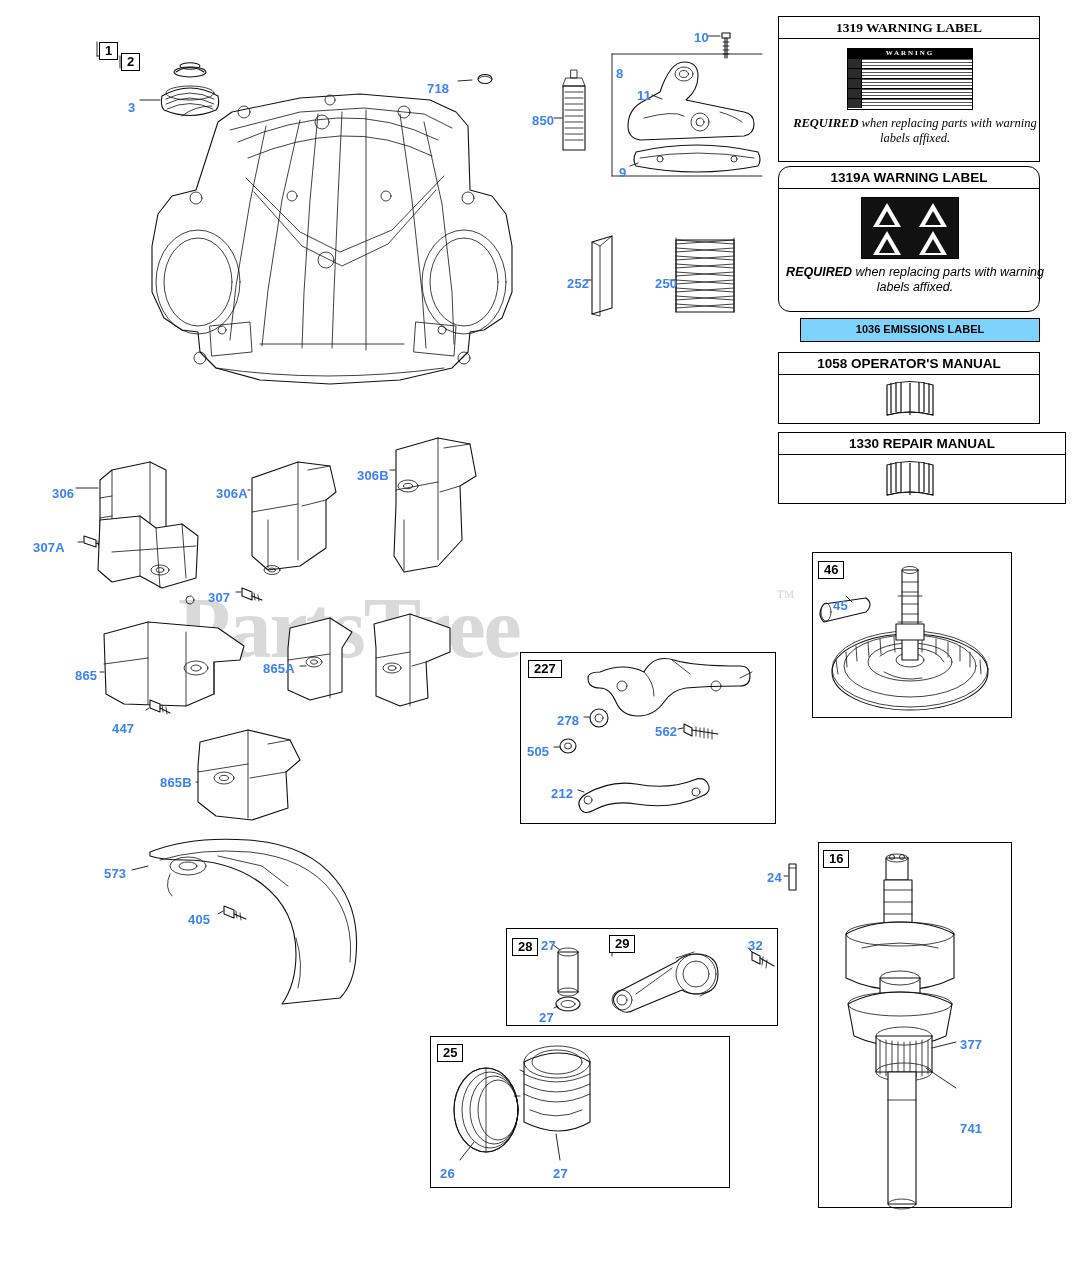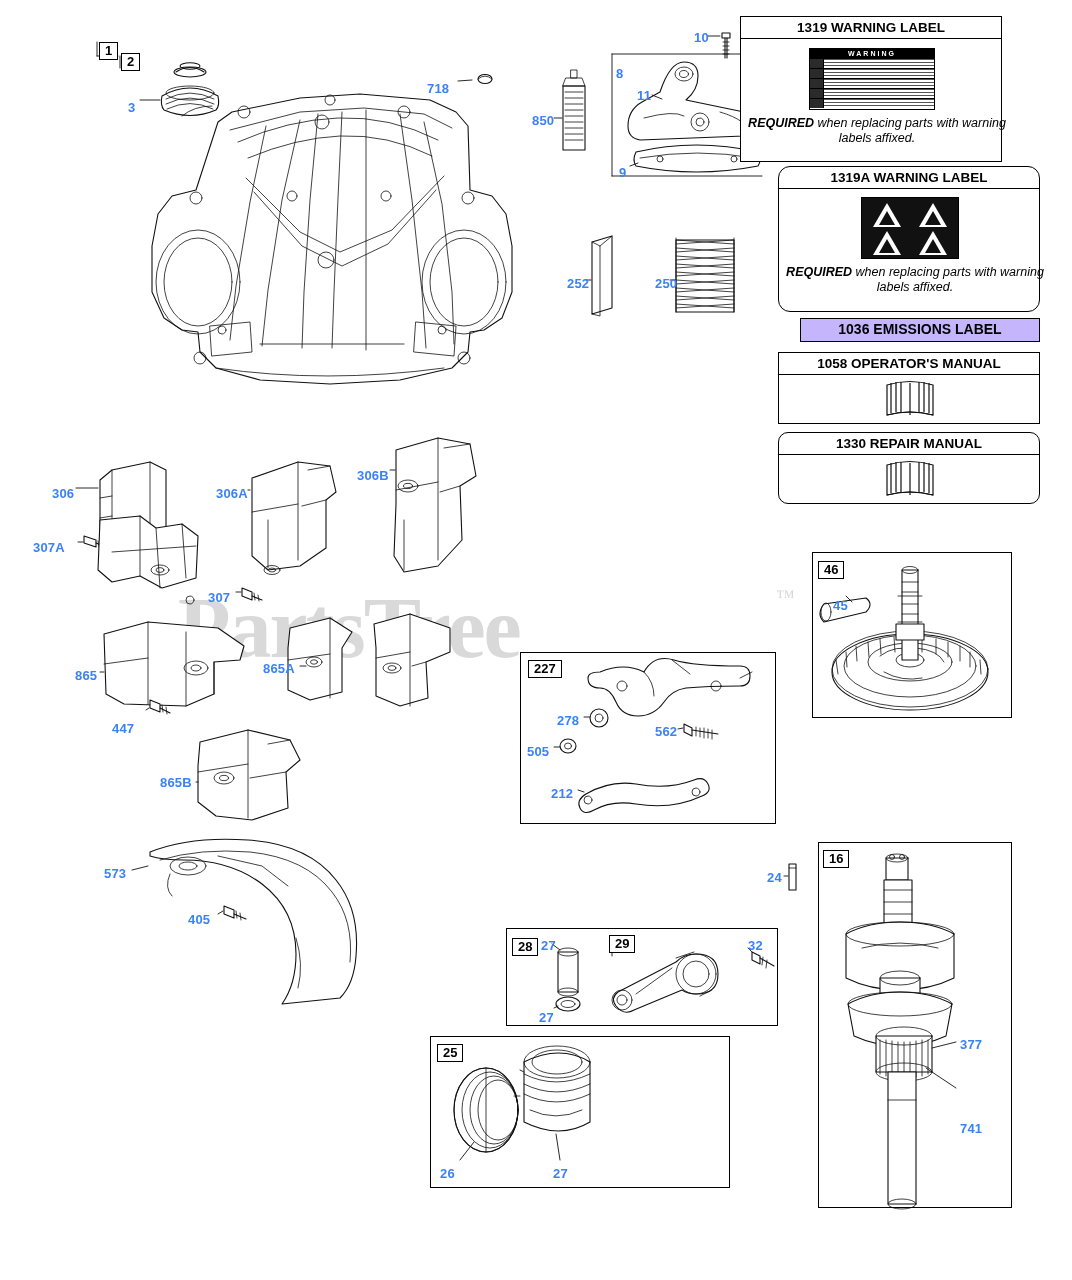"1319 WARNING LABEL" div.panel { font-family: none -> Liberation Serif, serif; left: 740px -> 778px }
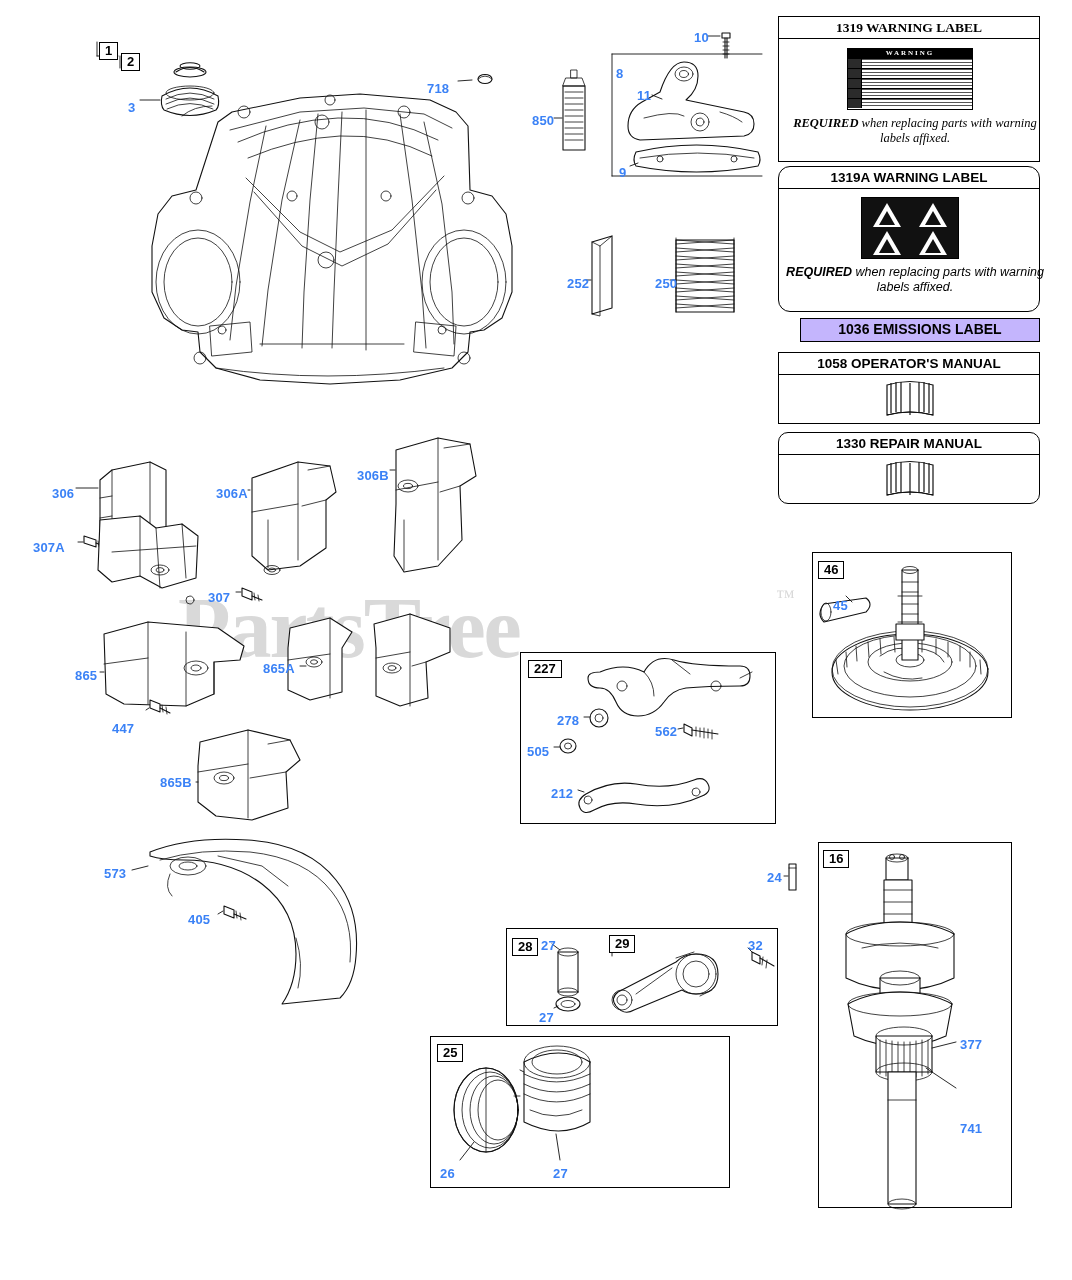"1036 EMISSIONS LABEL" .plain-panel { background: #c4b5fd -> #7dd3fc; font-size: 14px -> 11px }
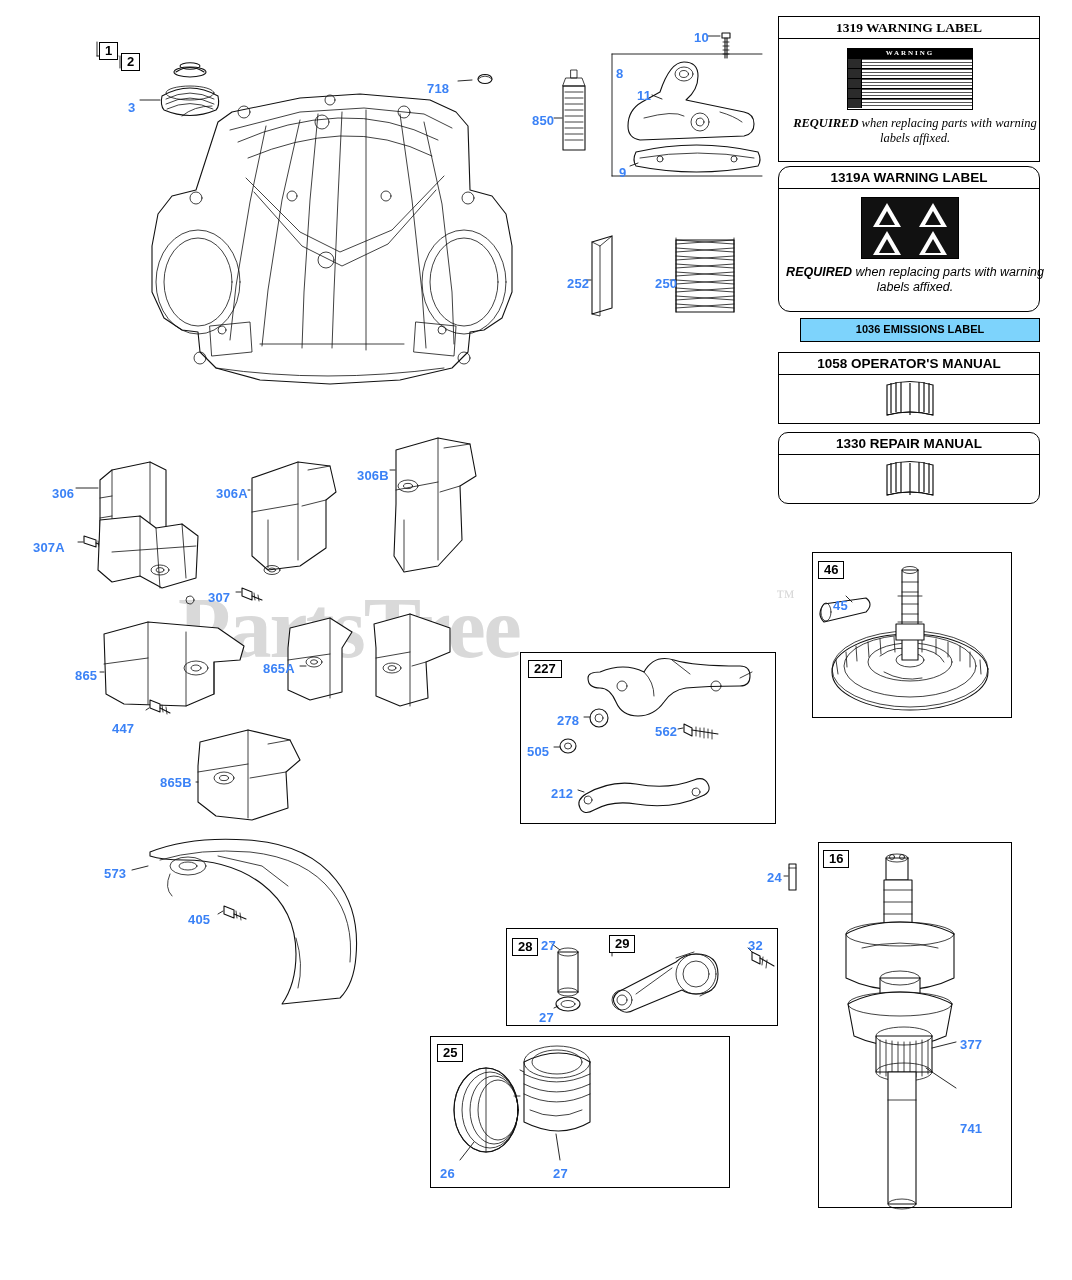"1330 REPAIR MANUAL" div.panel { border-radius: 10px -> none; width: 262px -> 288px }
